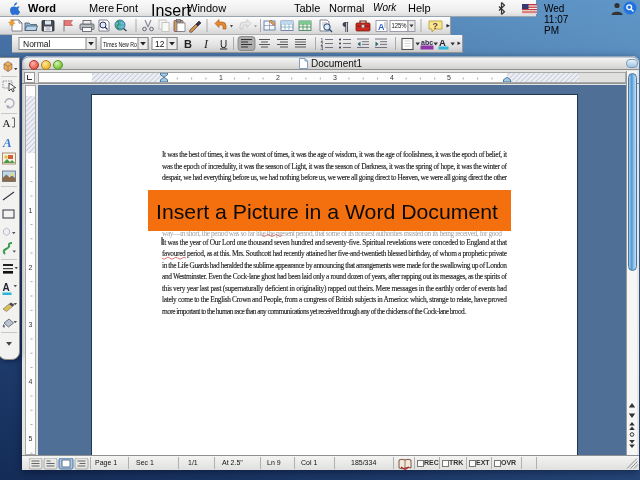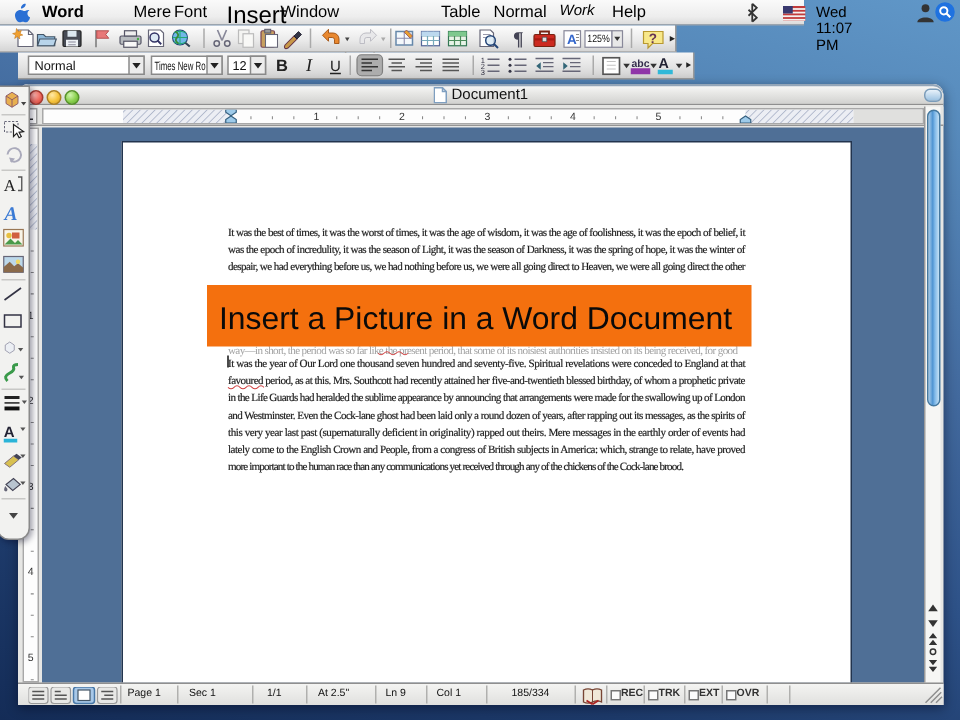"Document1" div.abs { left: 12px -> 22px }
